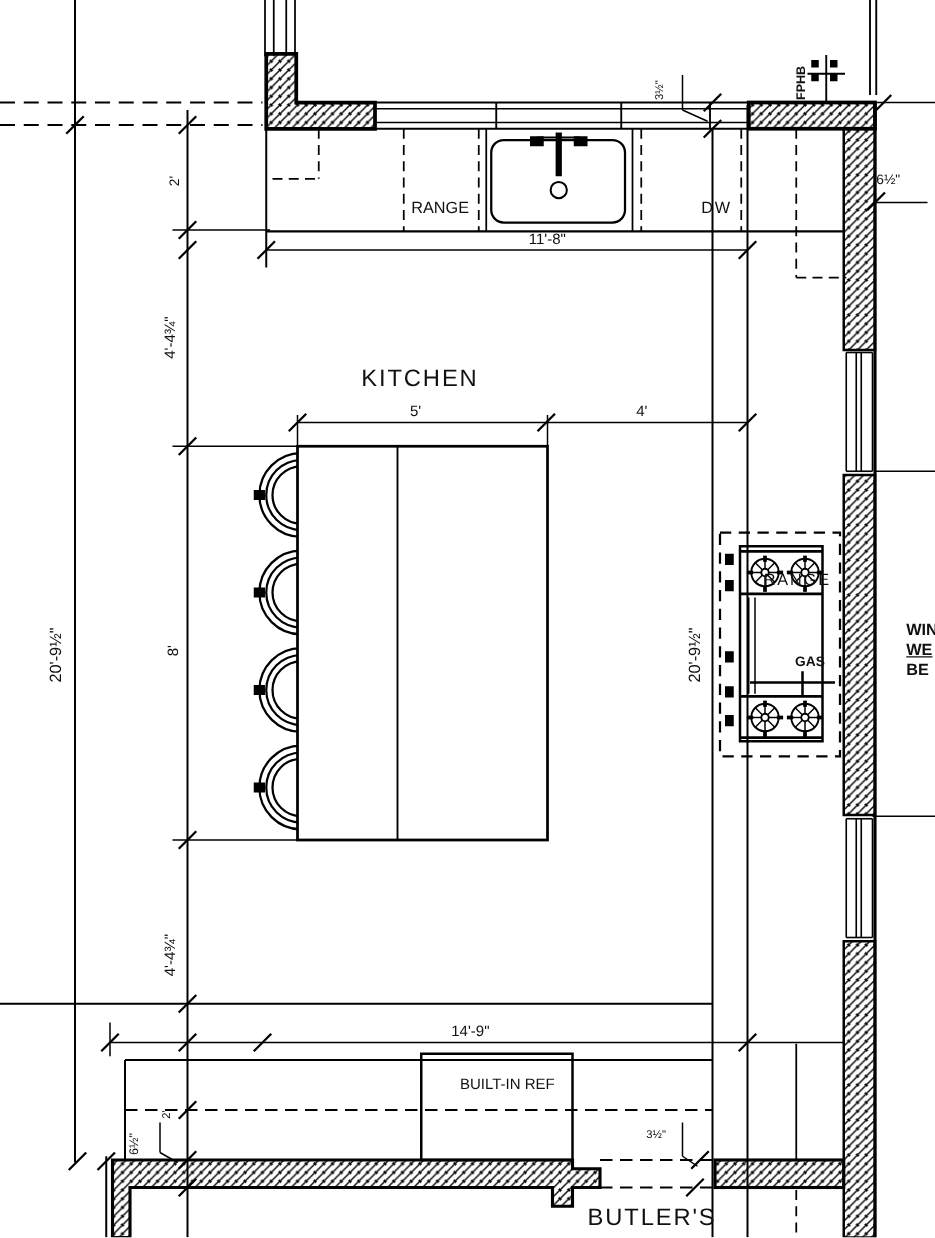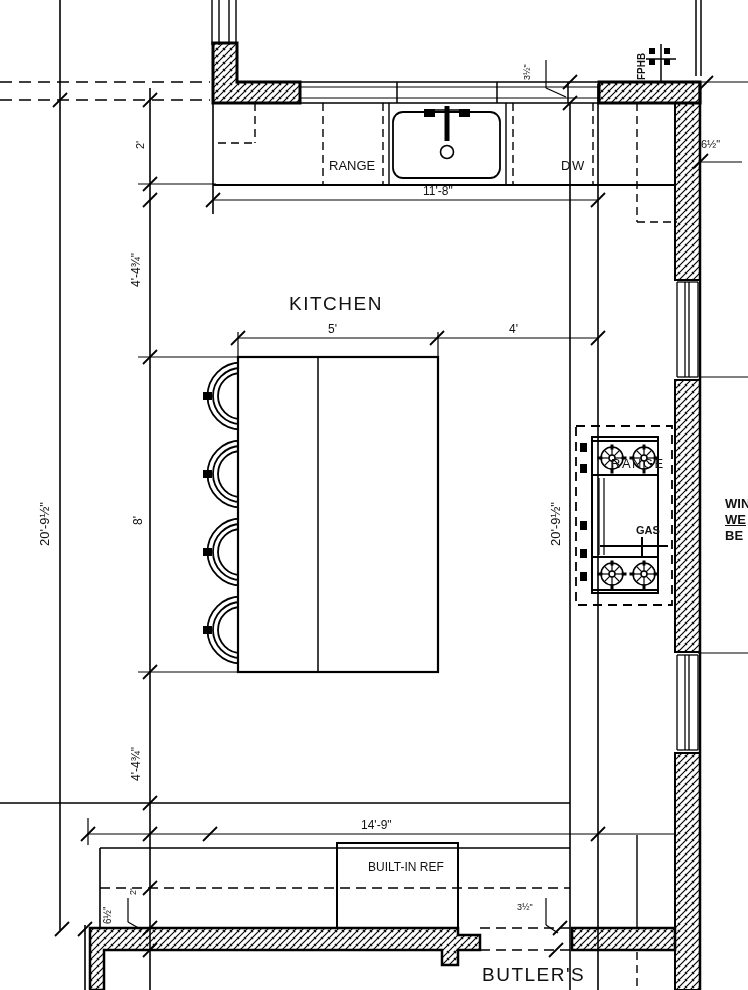"BUTLER'S" span.lbl { margin-left: 12px -> none }
